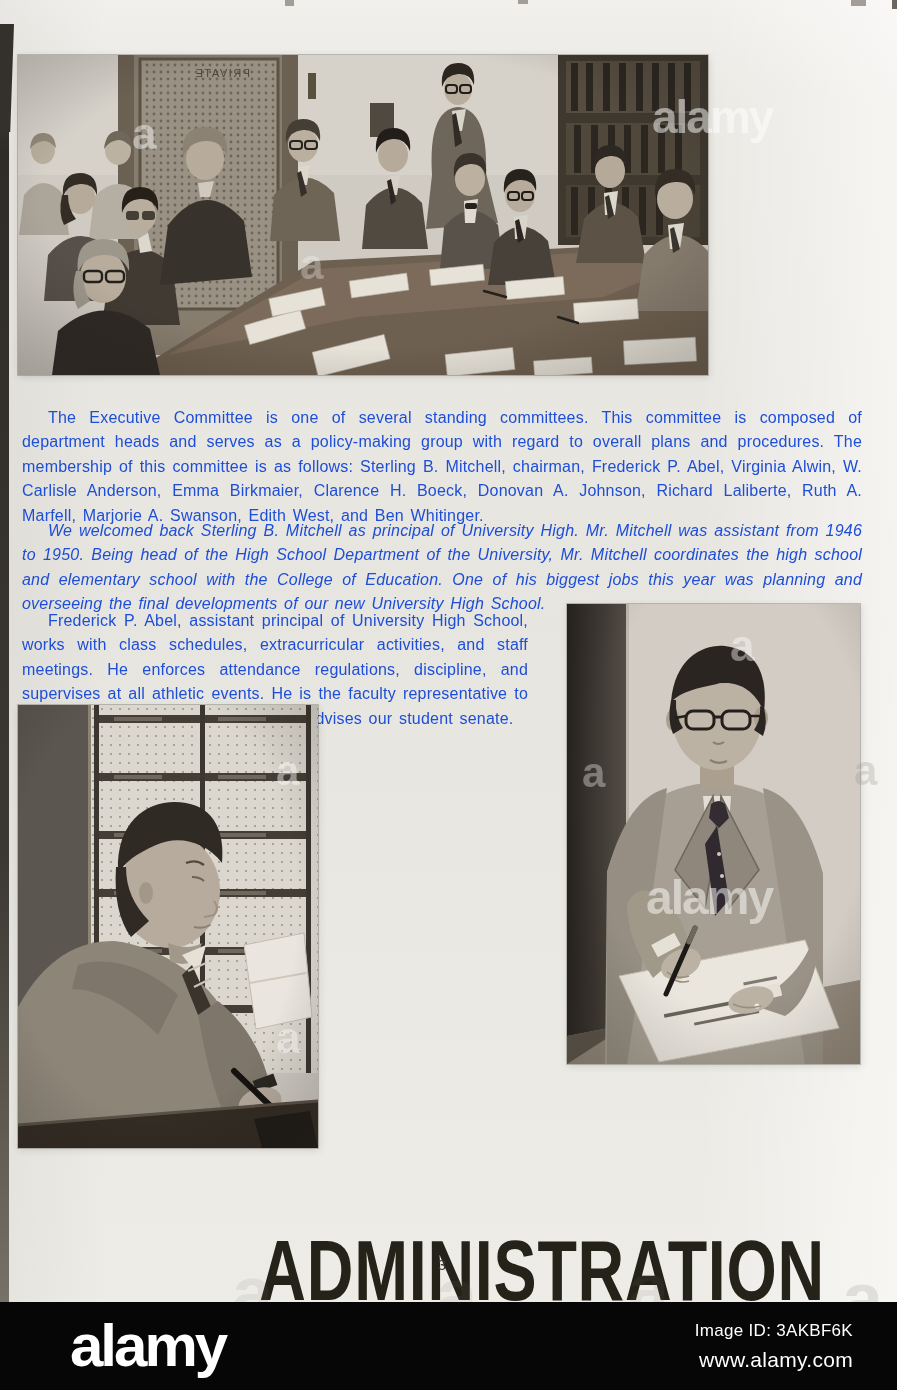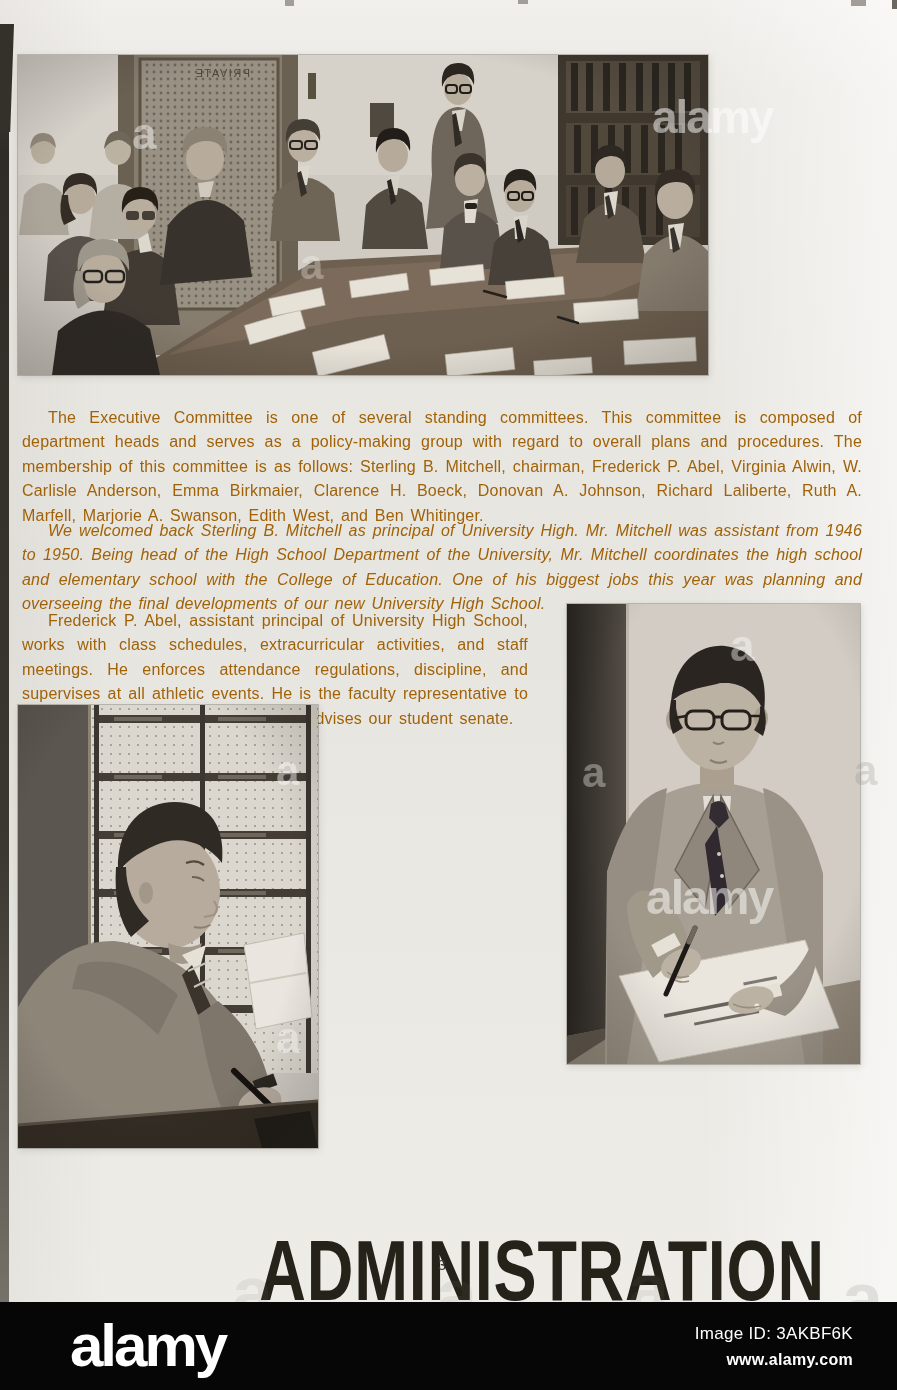"The Executive Committee is one" .para { color: #a16207 -> #1d4ed8 }
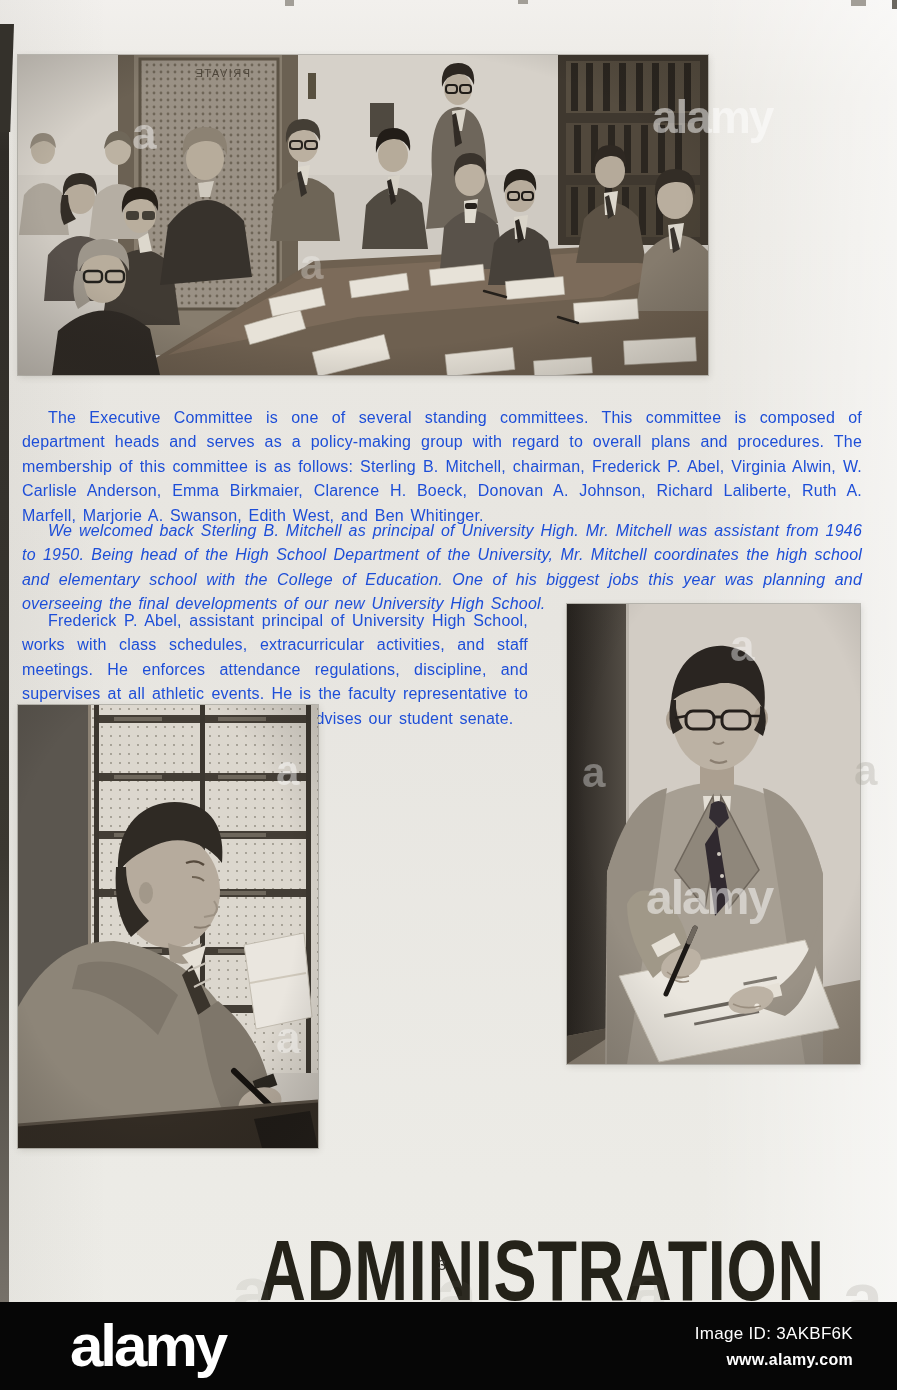"www.alamy.com" .bar-url { font-size: 16px -> 21px; font-weight: bold -> normal }
